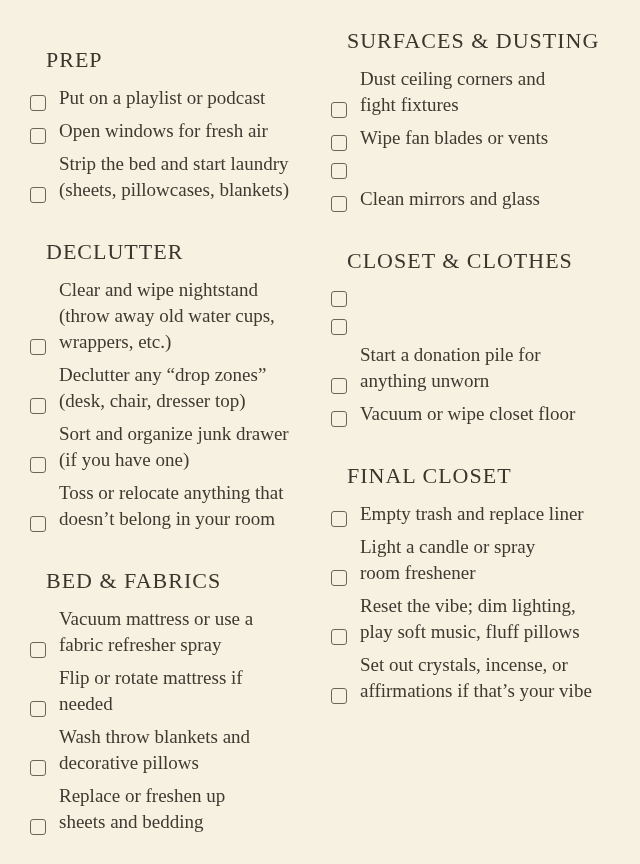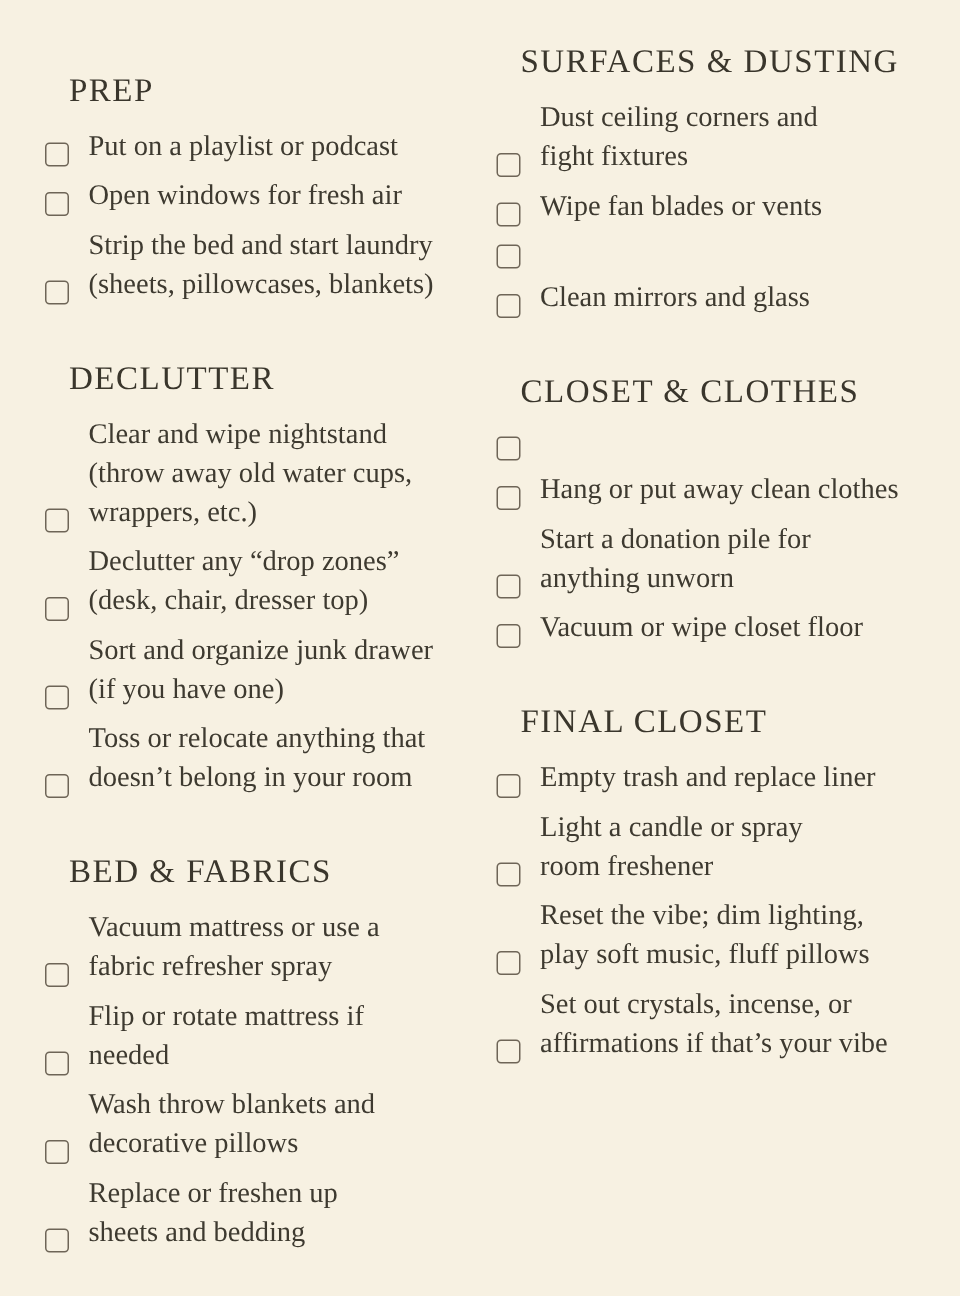"Hang or put away clean" span.label { html: <span>Hang or put away clean clothes</span> -> none }
